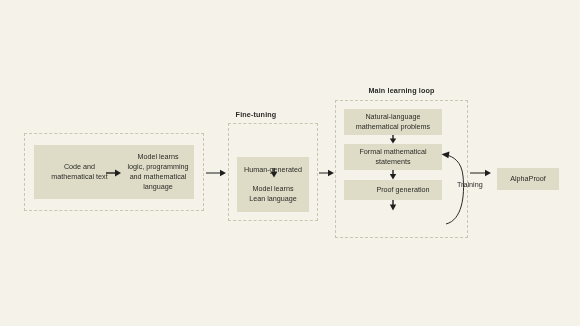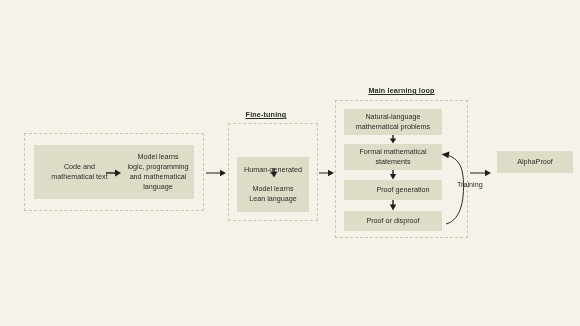"Main learning loop" .group-title { text-decoration: underline -> none }
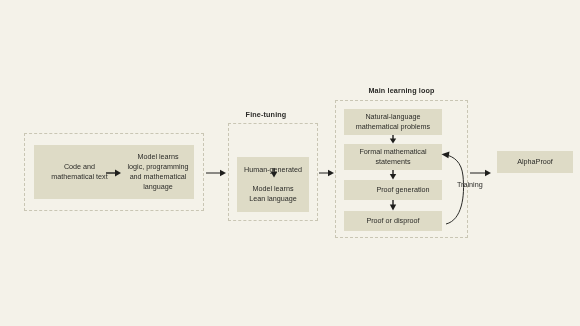"Fine-tuning" div.group-title { left: 221px -> 211px }
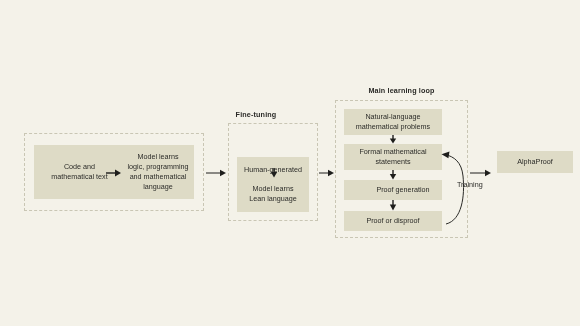"AlphaProof" div.box { top: 151px -> 168px; width: 76px -> 62px }
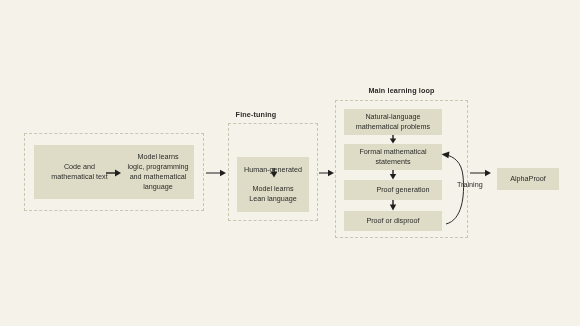"Proof or disproof" div.box { html: <div>Proof or disproof</div> -> none }
